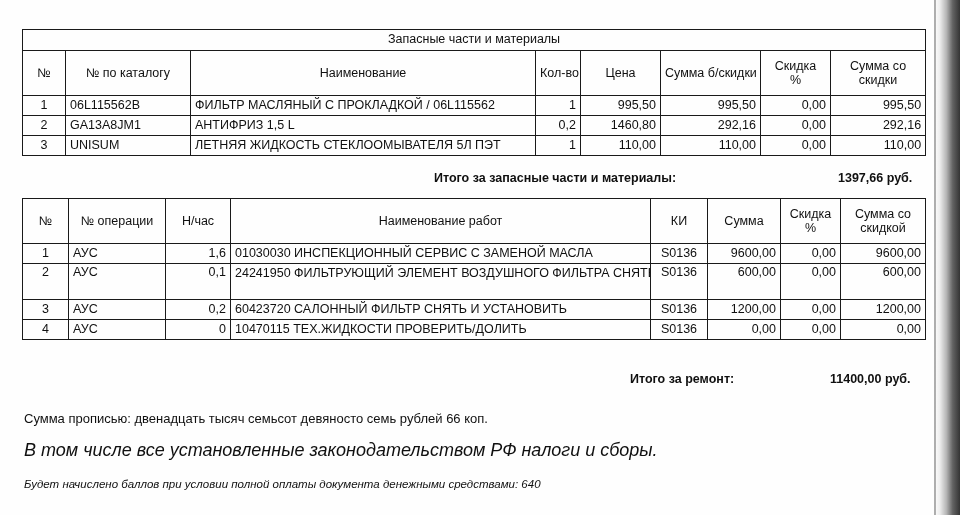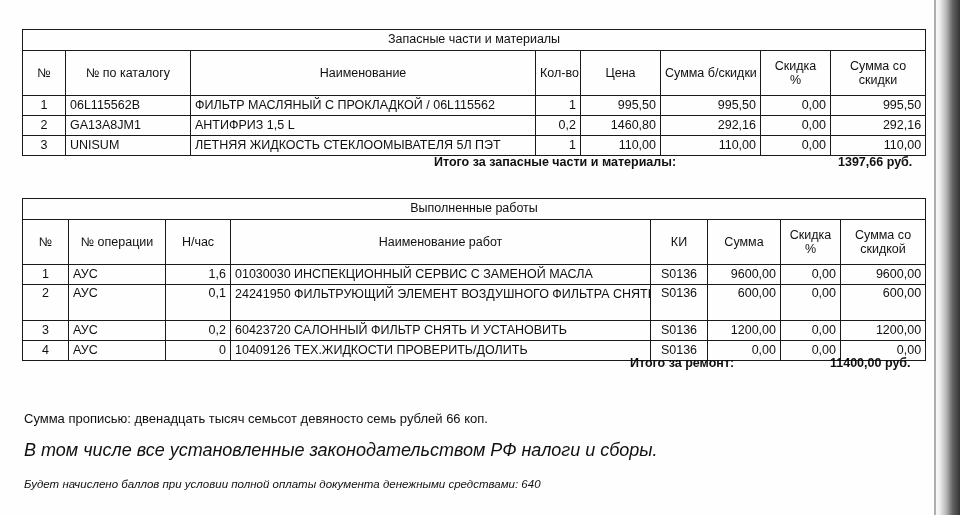"Итого за запасные части и" .totline { margin-top: none -> 16px }
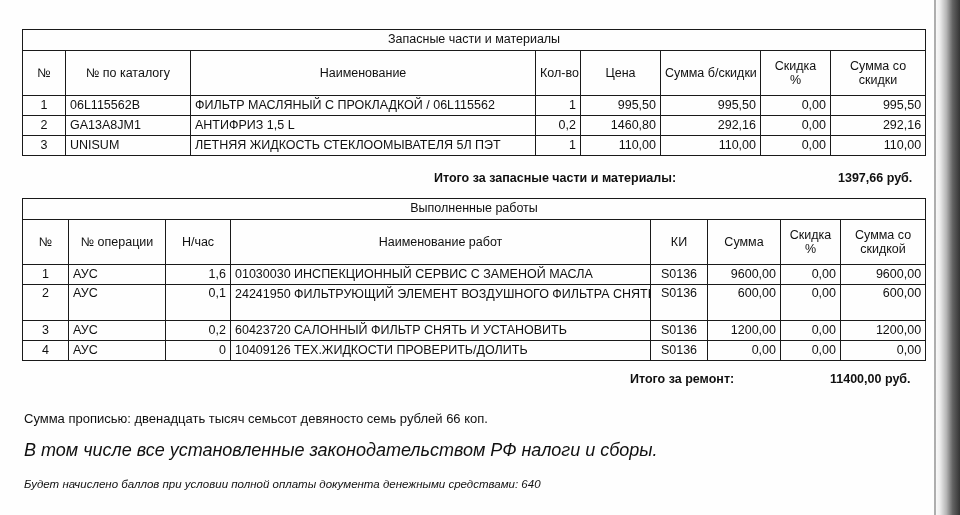"Выполненные работы" tr { html: <tr> <td>Выполненные работы</td> </tr> -> none }
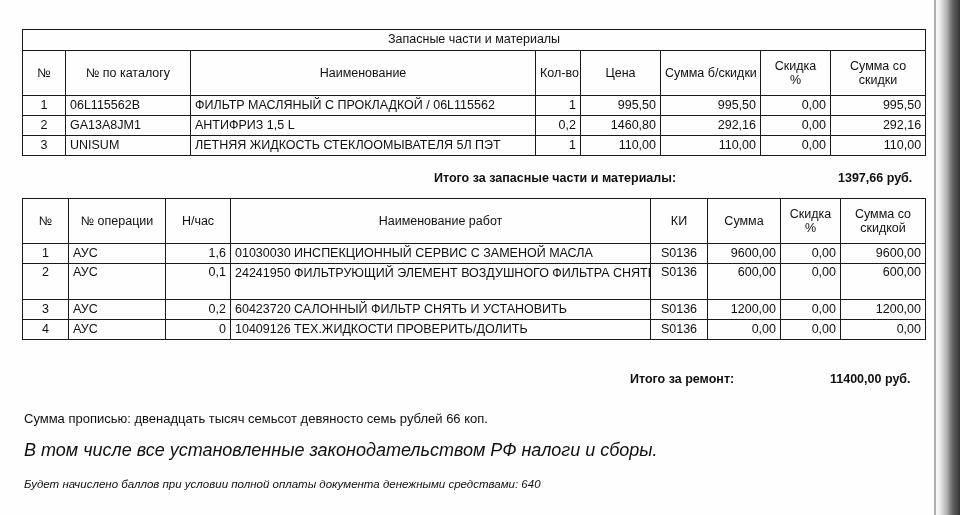"10409126 ТЕХ.ЖИДКОСТИ ПРОВЕРИТЬ/ДОЛИТЬ" td.l { text: 10409126 -> 10470115 }
